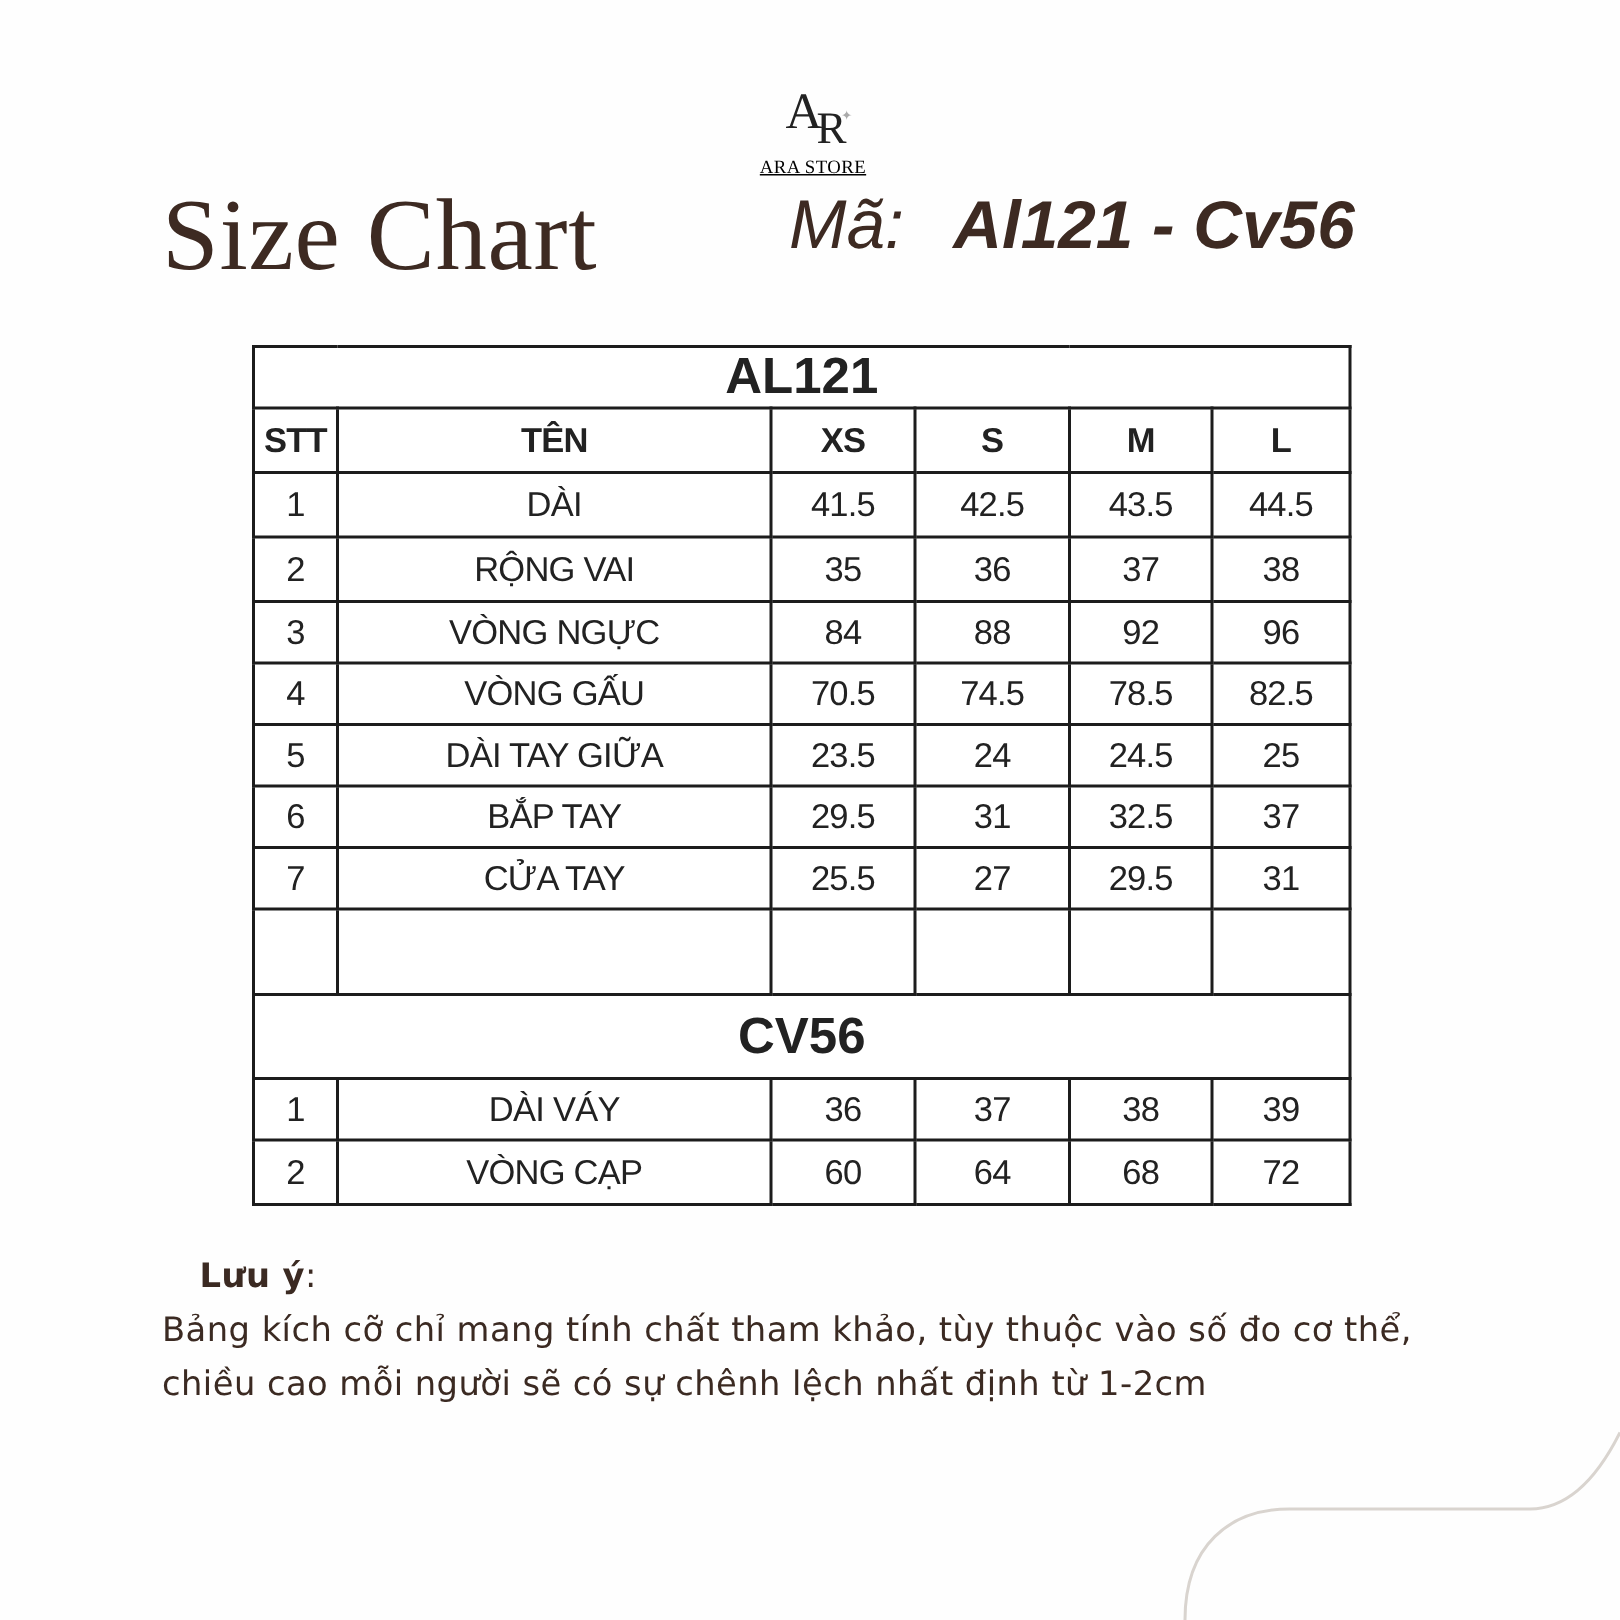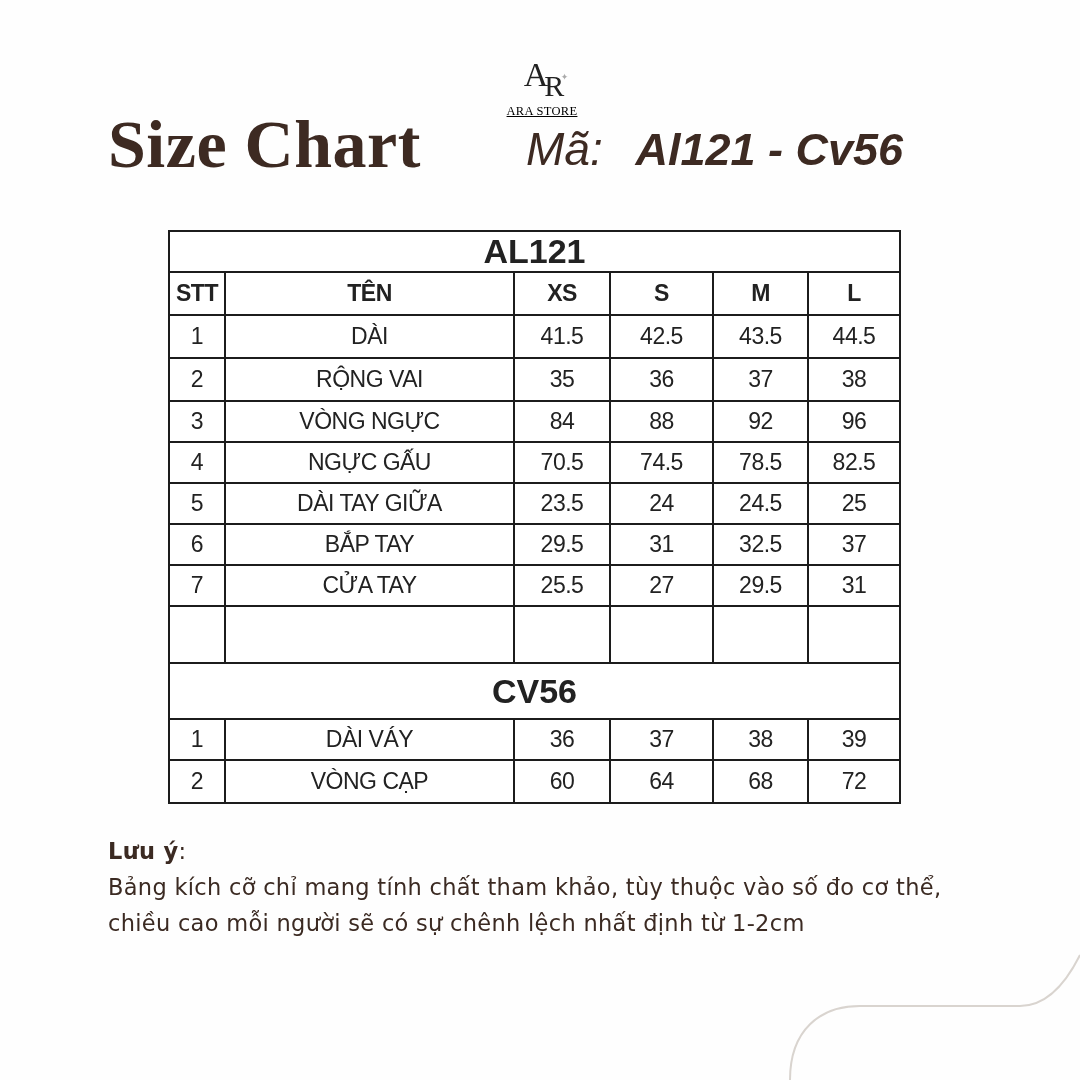"Size Chart" .title { font-weight: bold -> normal; top: 104px -> 116px }
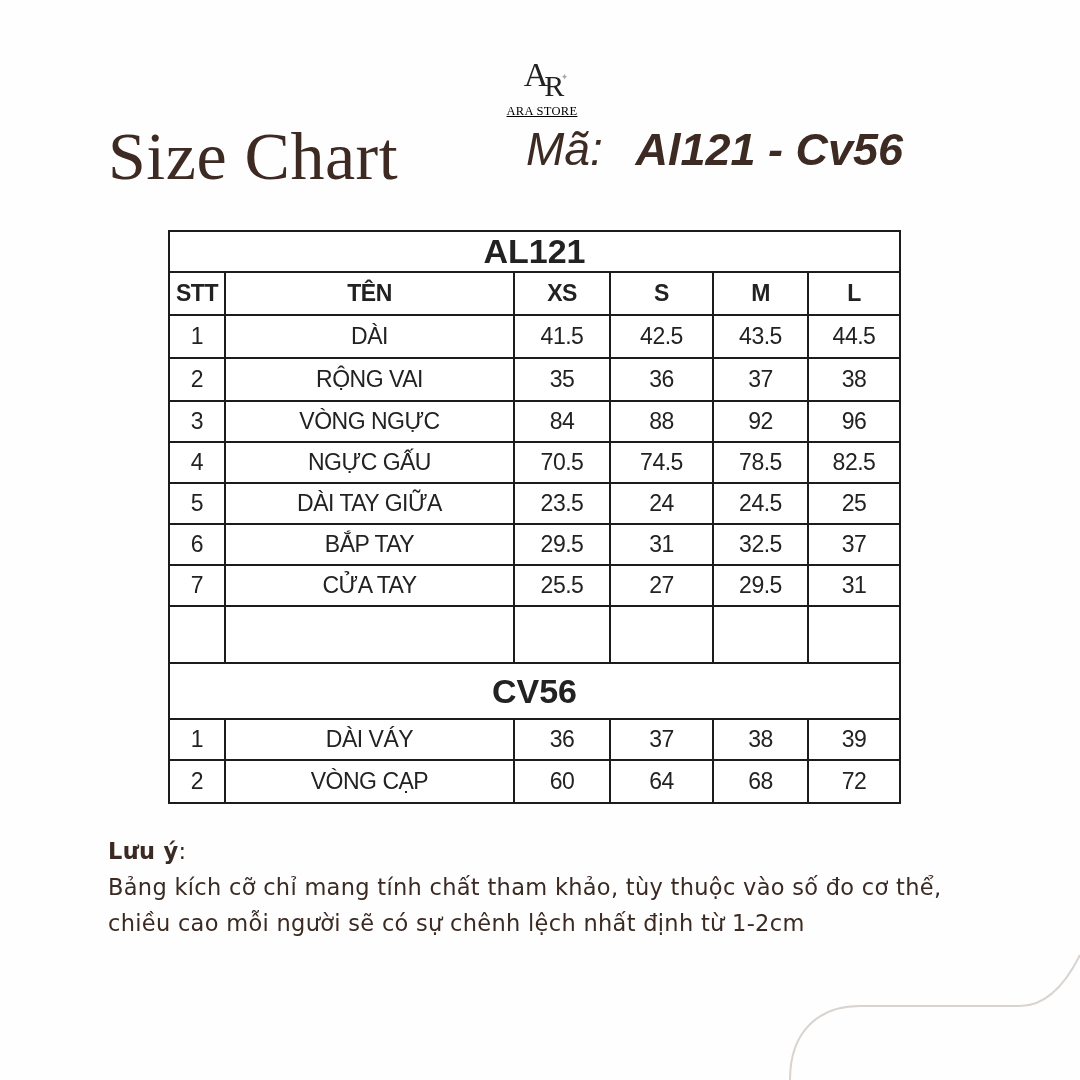"NGỰC GẤU" td.name-cell { text: NGỰC -> VÒNG }
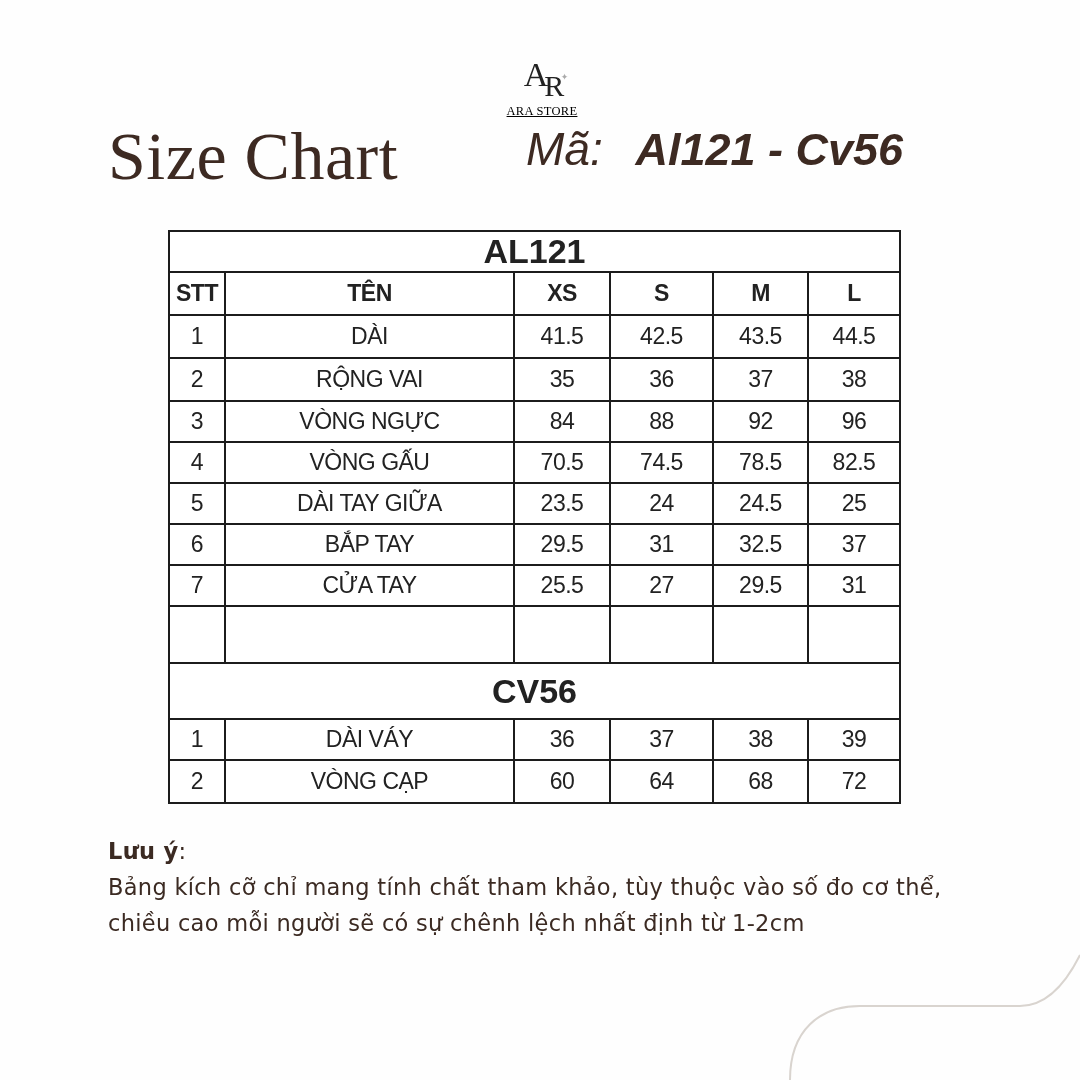"Lưu ý" .note-label { margin-left: none -> 25px }
